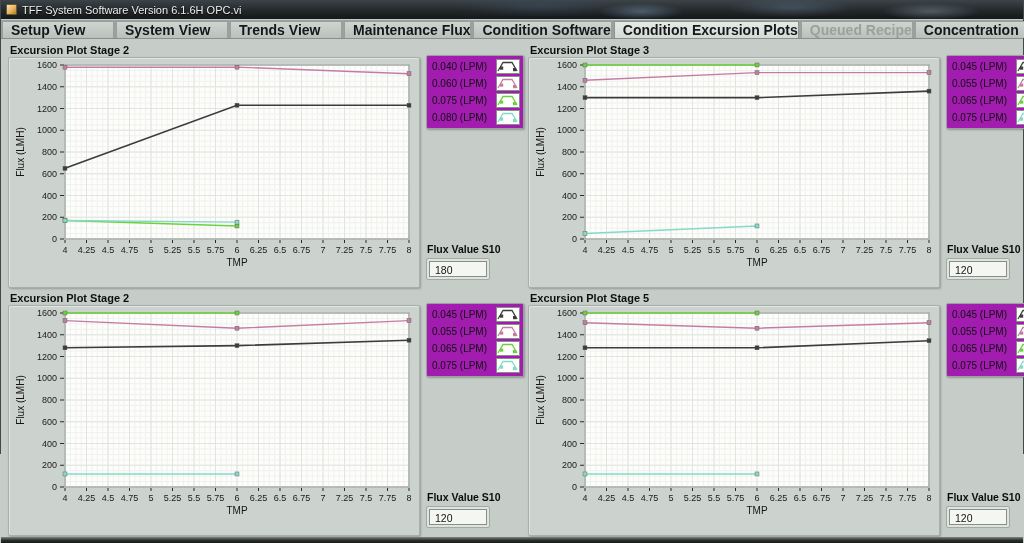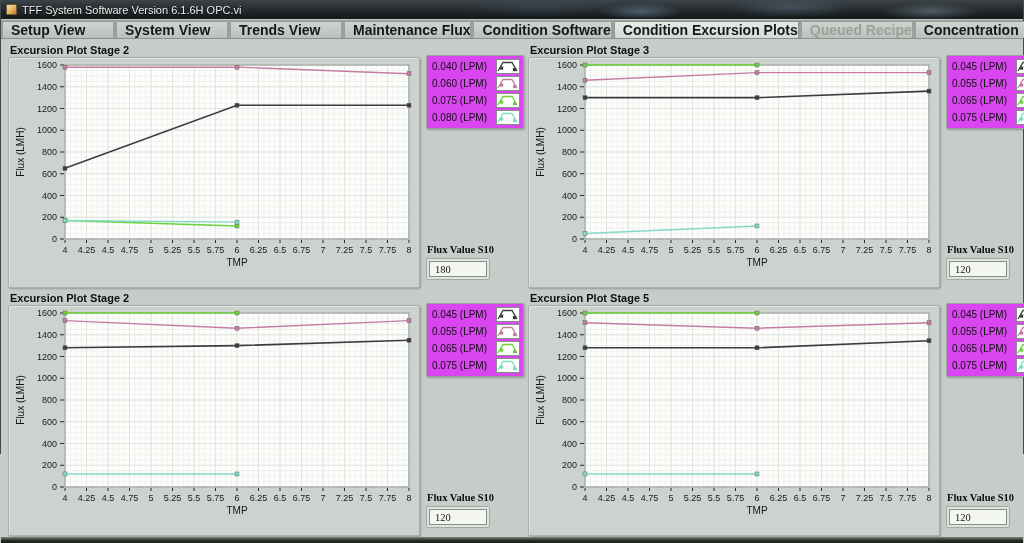"0.040 (LPM)" .legend-box { background: #d946ef -> #a21caf }
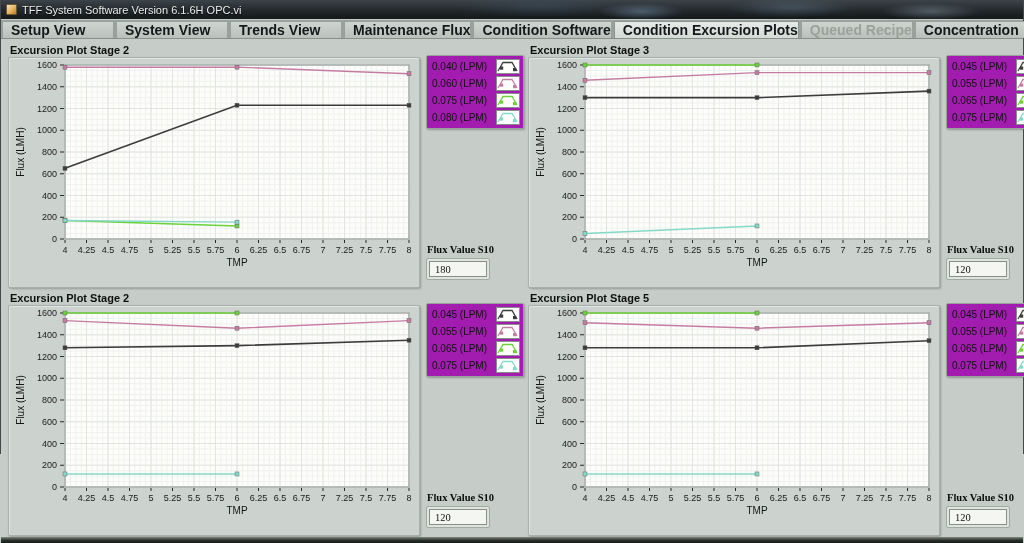"Flux Value S10" .flux-group { font-family: Liberation Serif, serif -> none }
